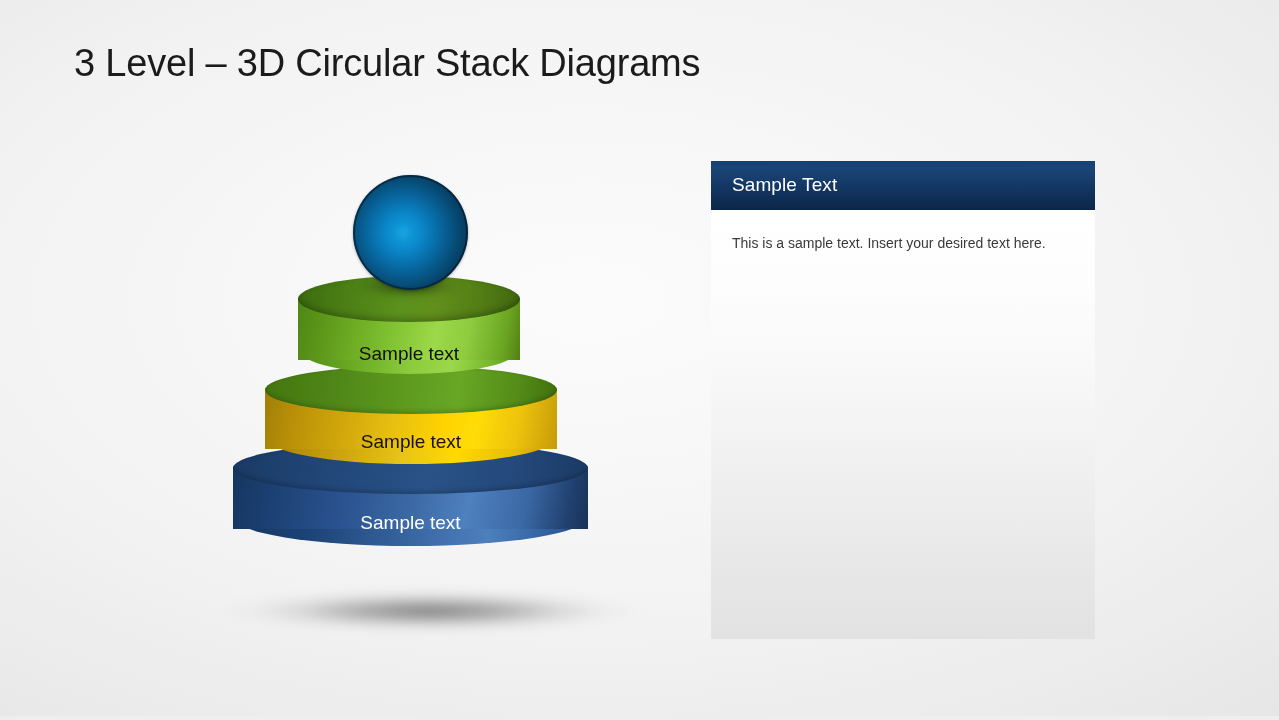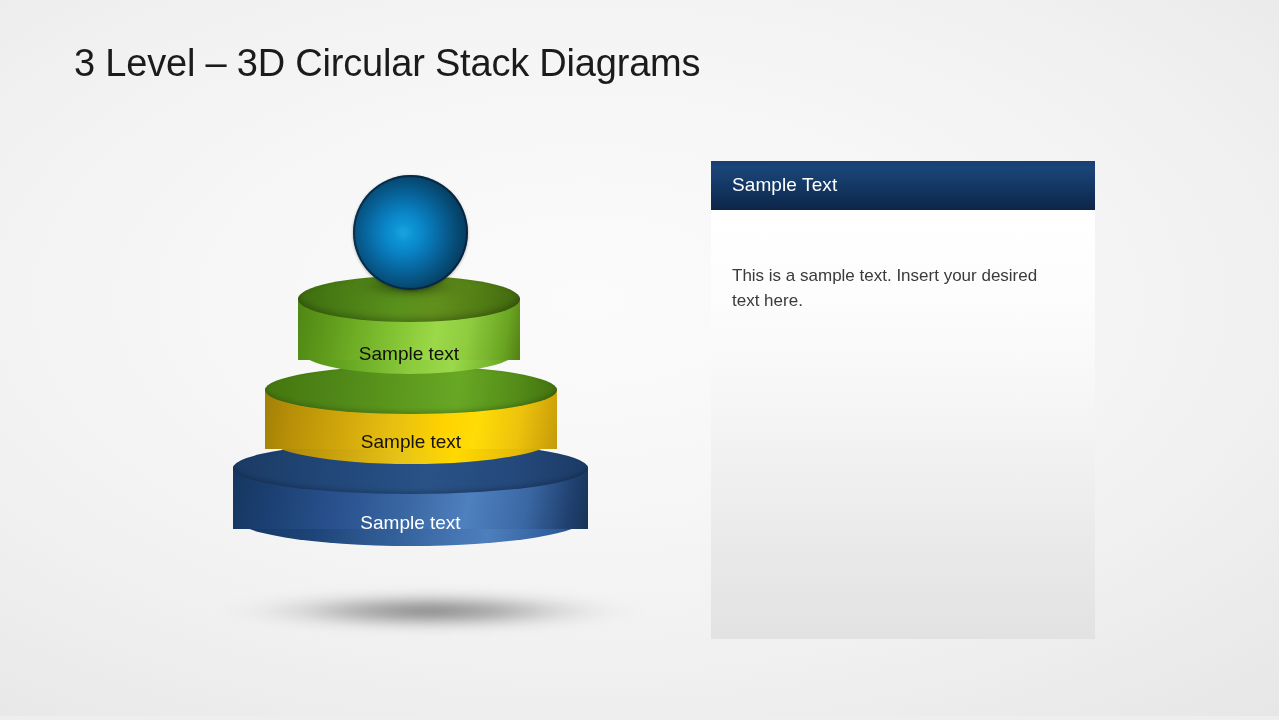"This is a sample text." #panel-body-text { font-size: 17px -> 14px; margin-top: 32px -> none }
